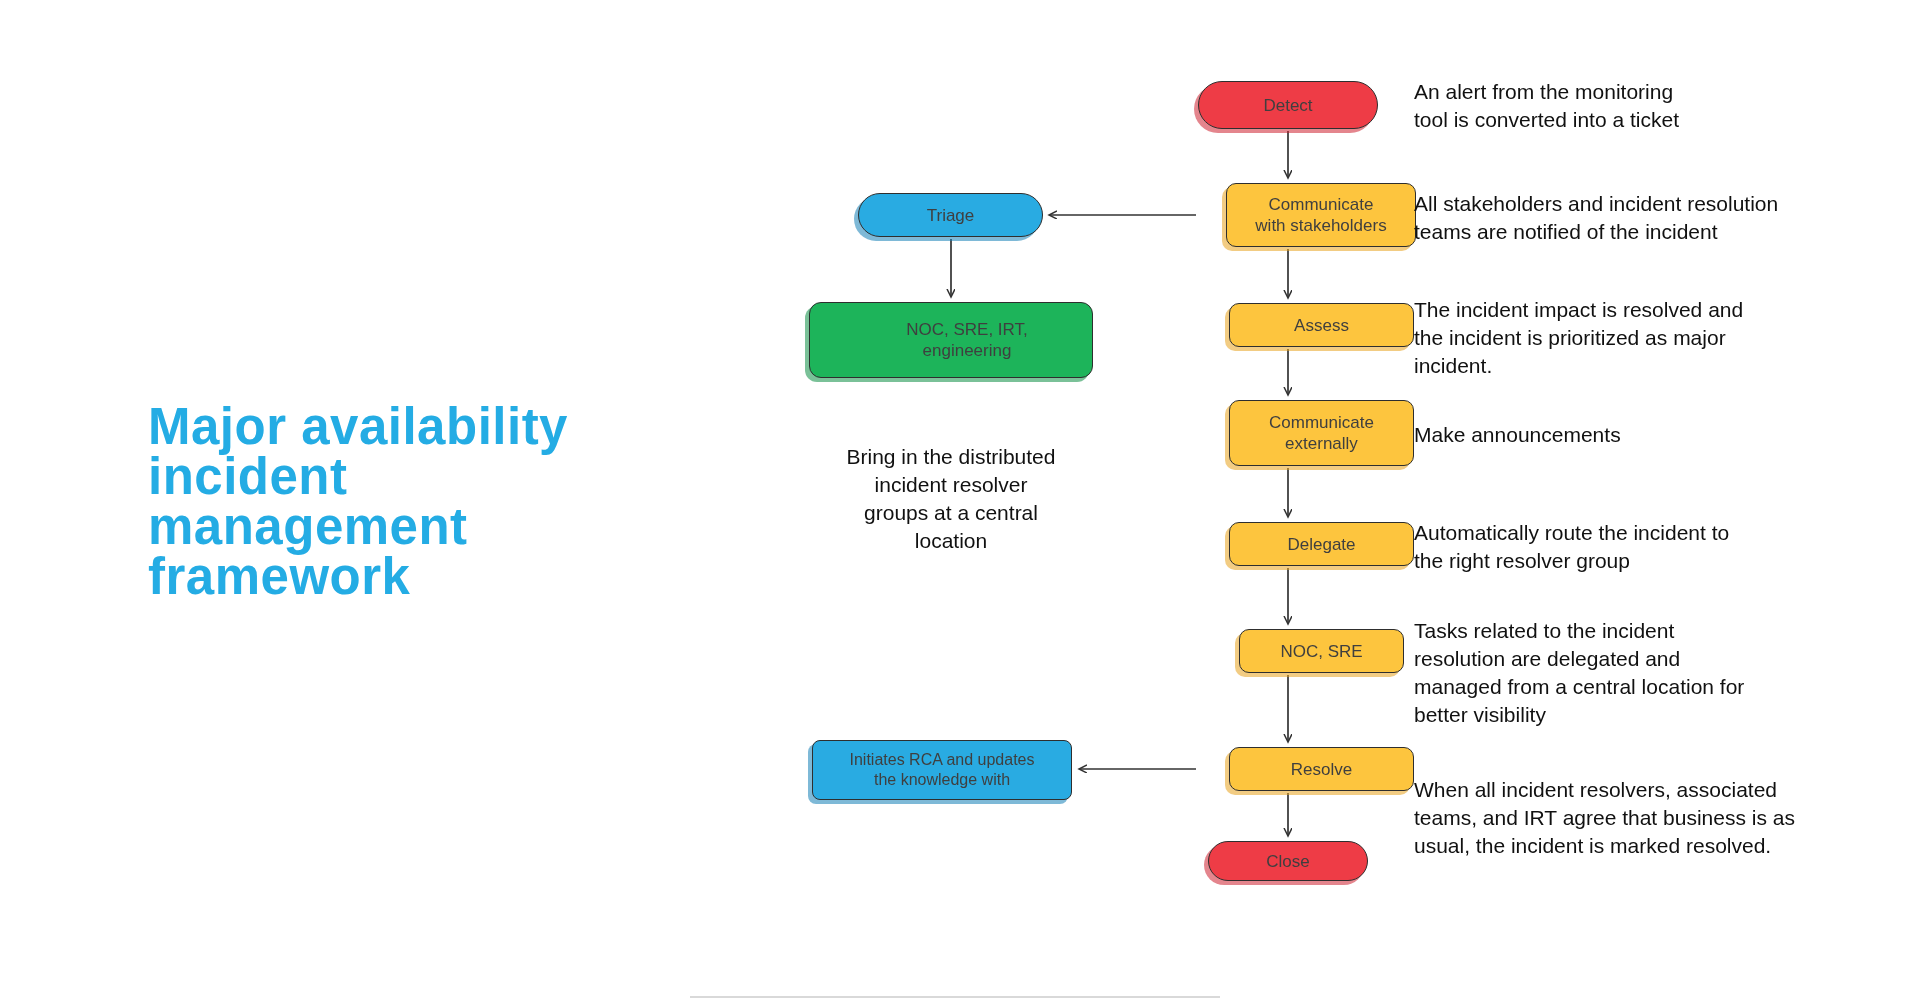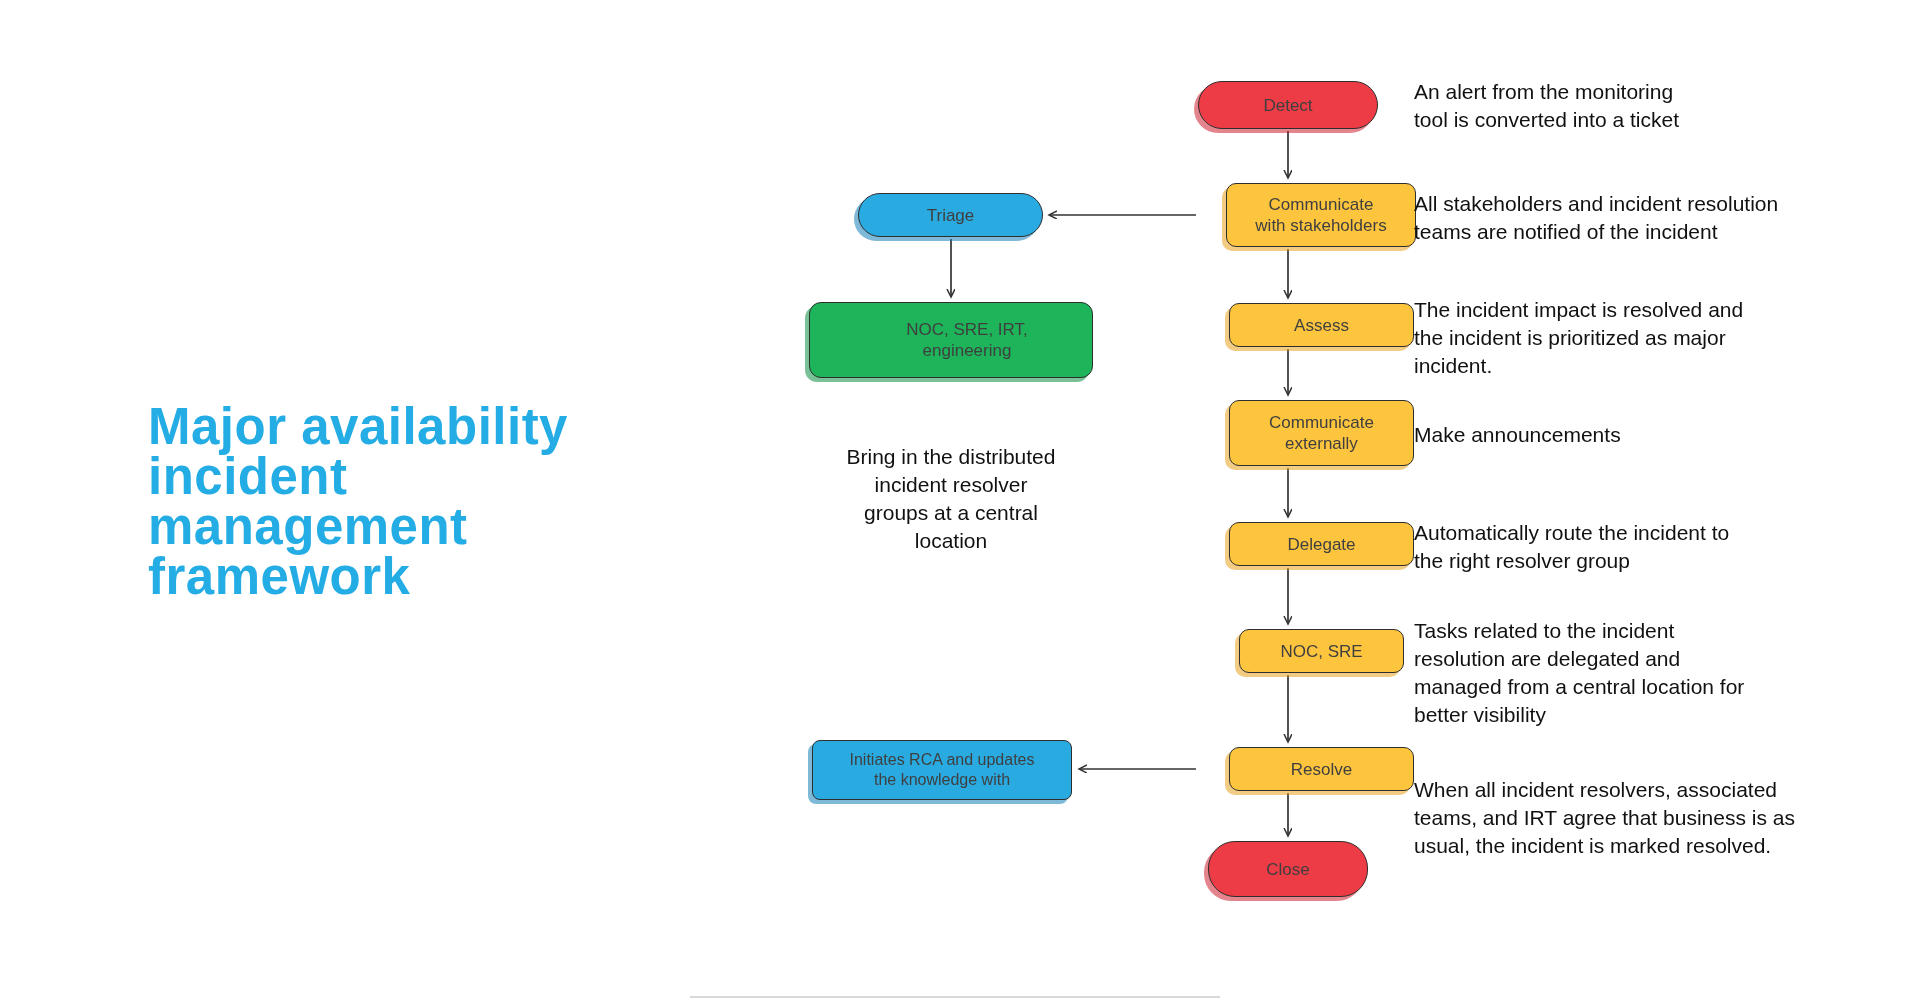"Close" div.node { height: 56px -> 40px }
